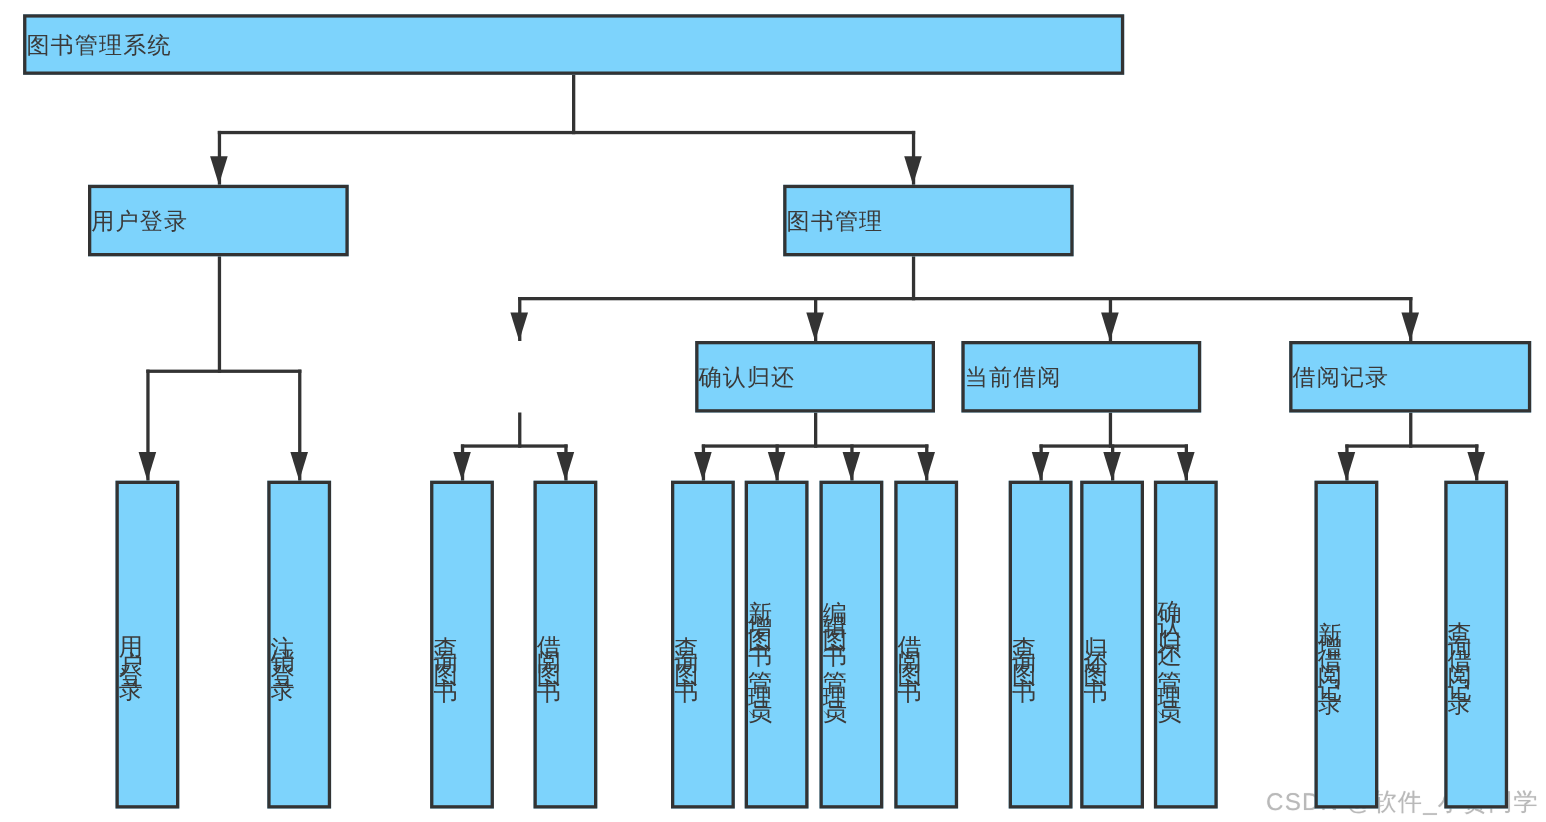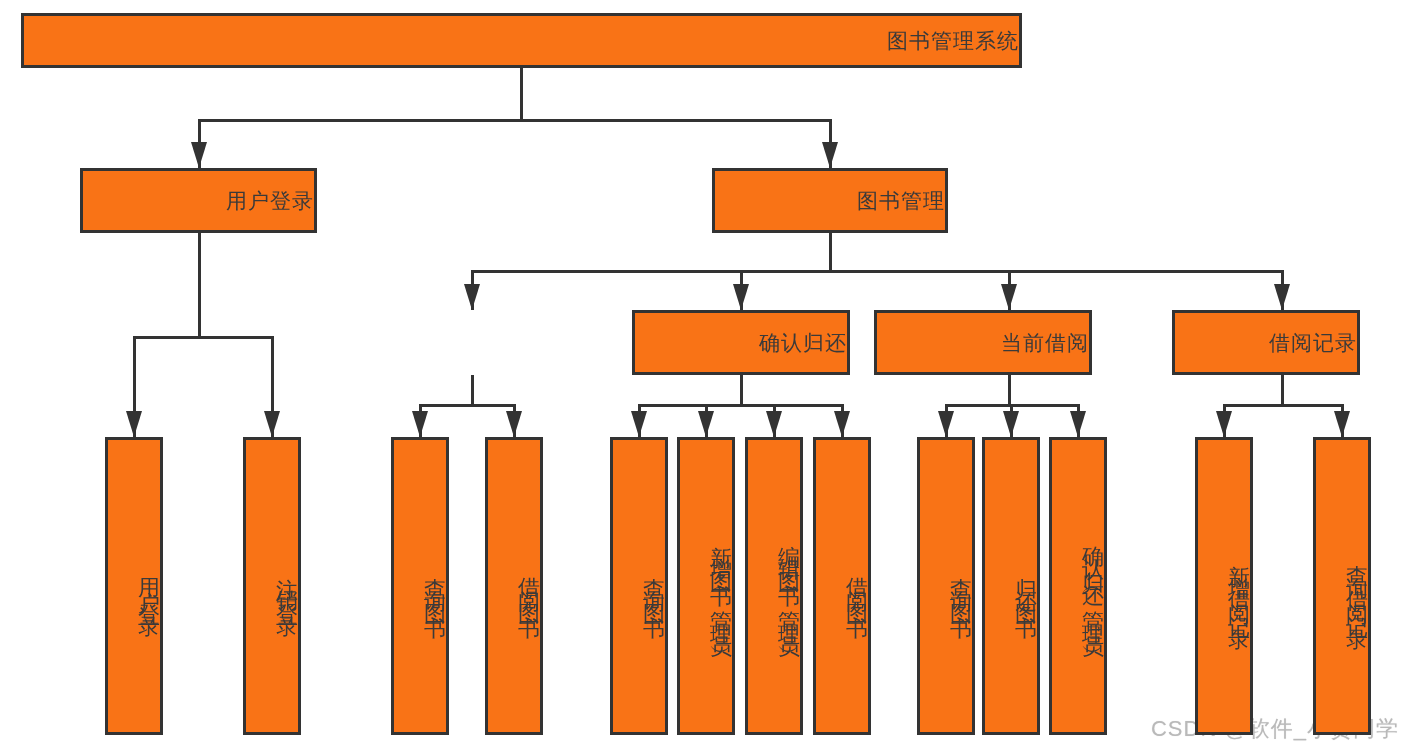"图书管理系统" .node { background: #f97316 -> #7dd3fc; justify-content: flex-end -> flex-start }
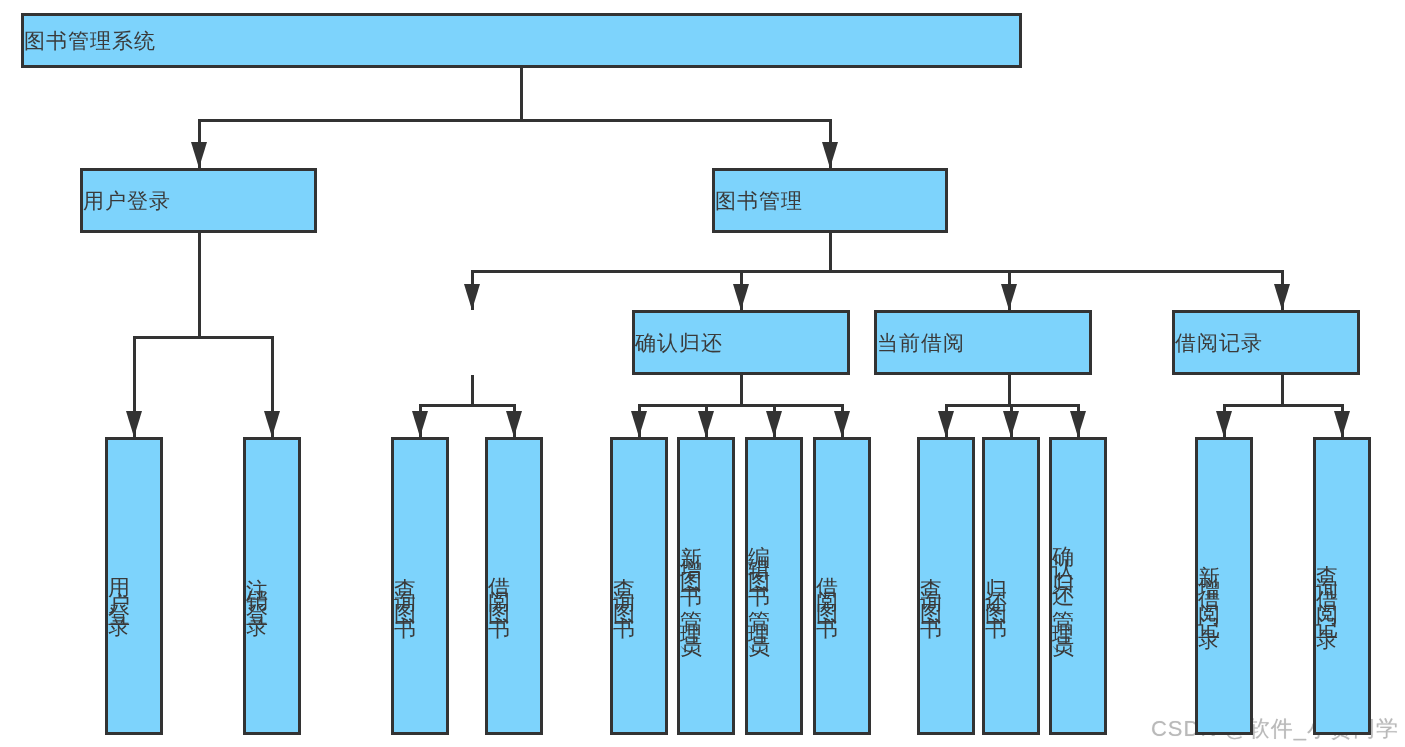"图书管理" div.node { width: 236px -> 264px }
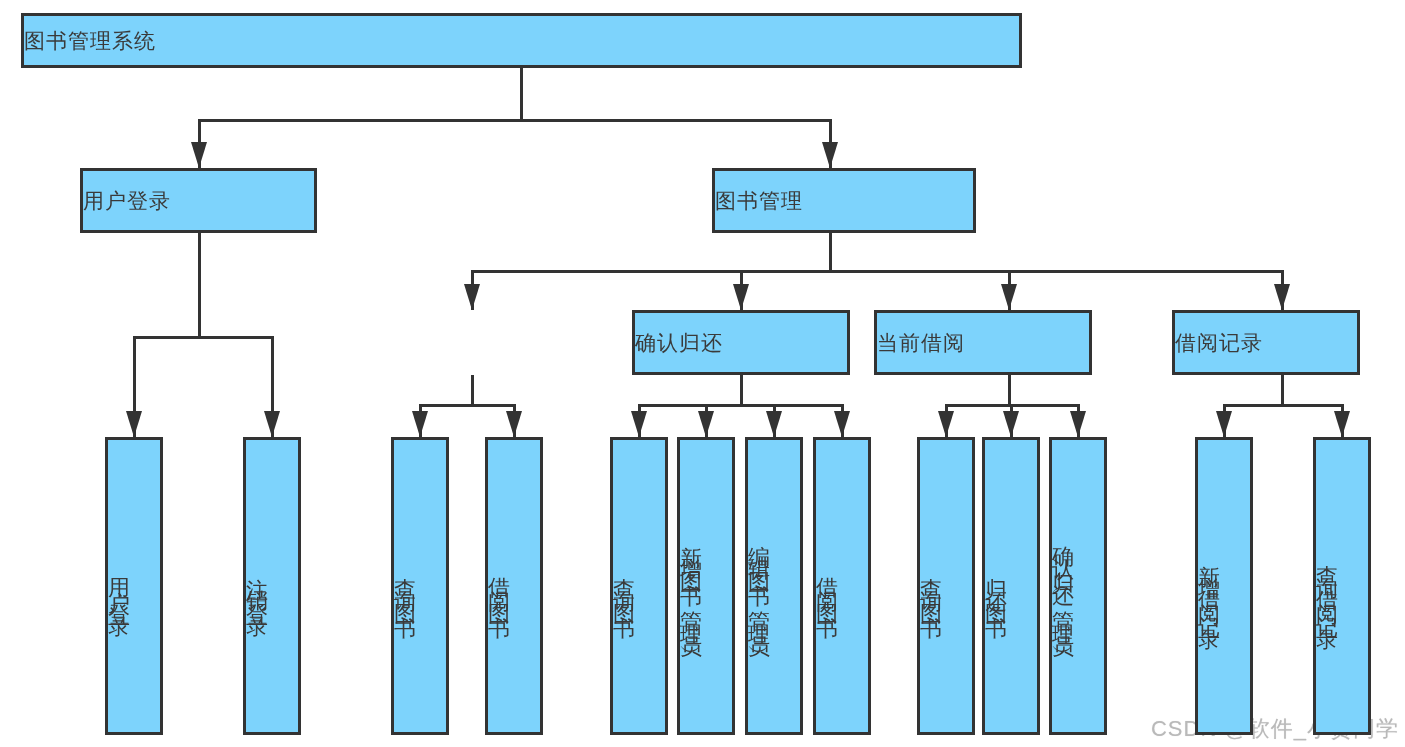"借阅记录" div.node { width: 188px -> 220px }
